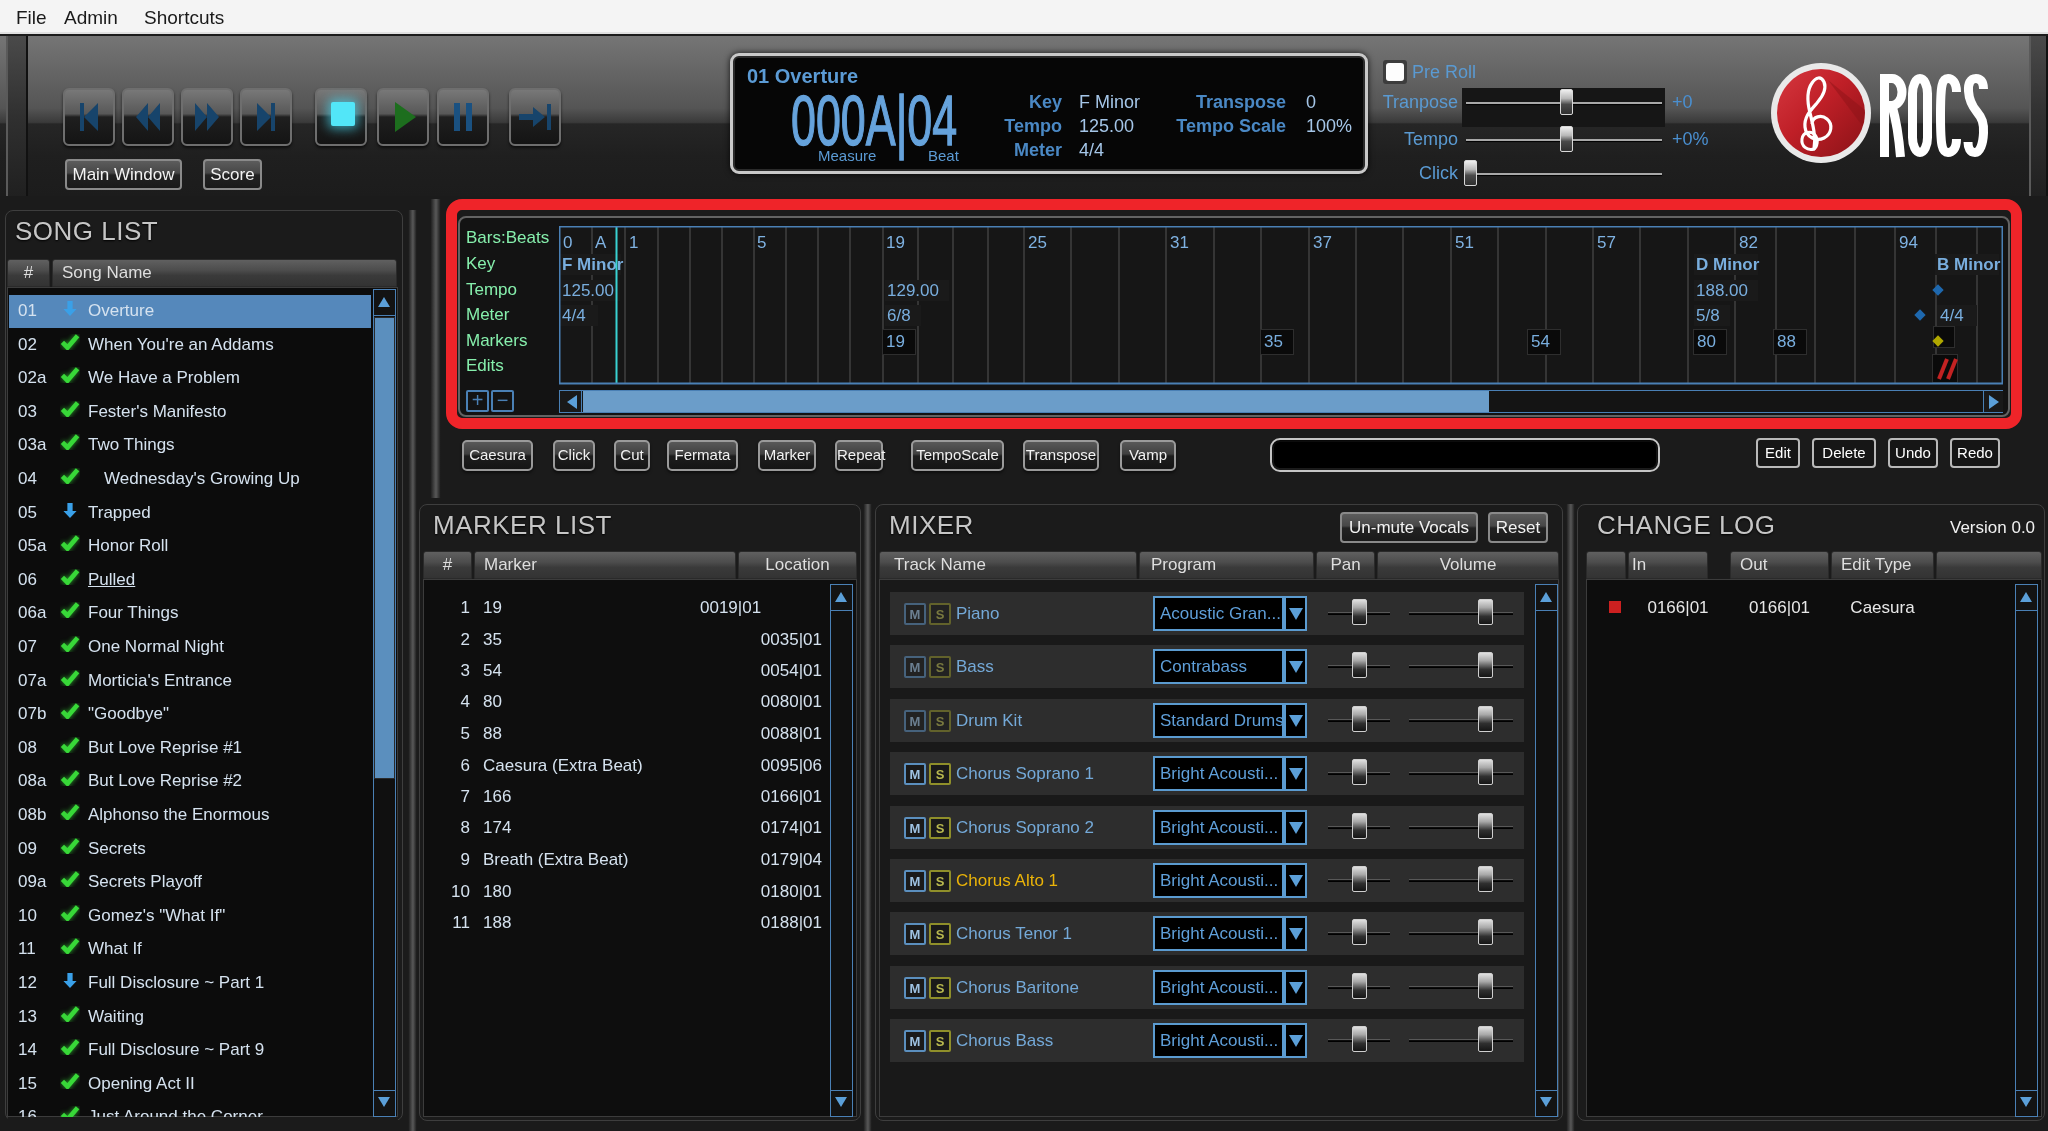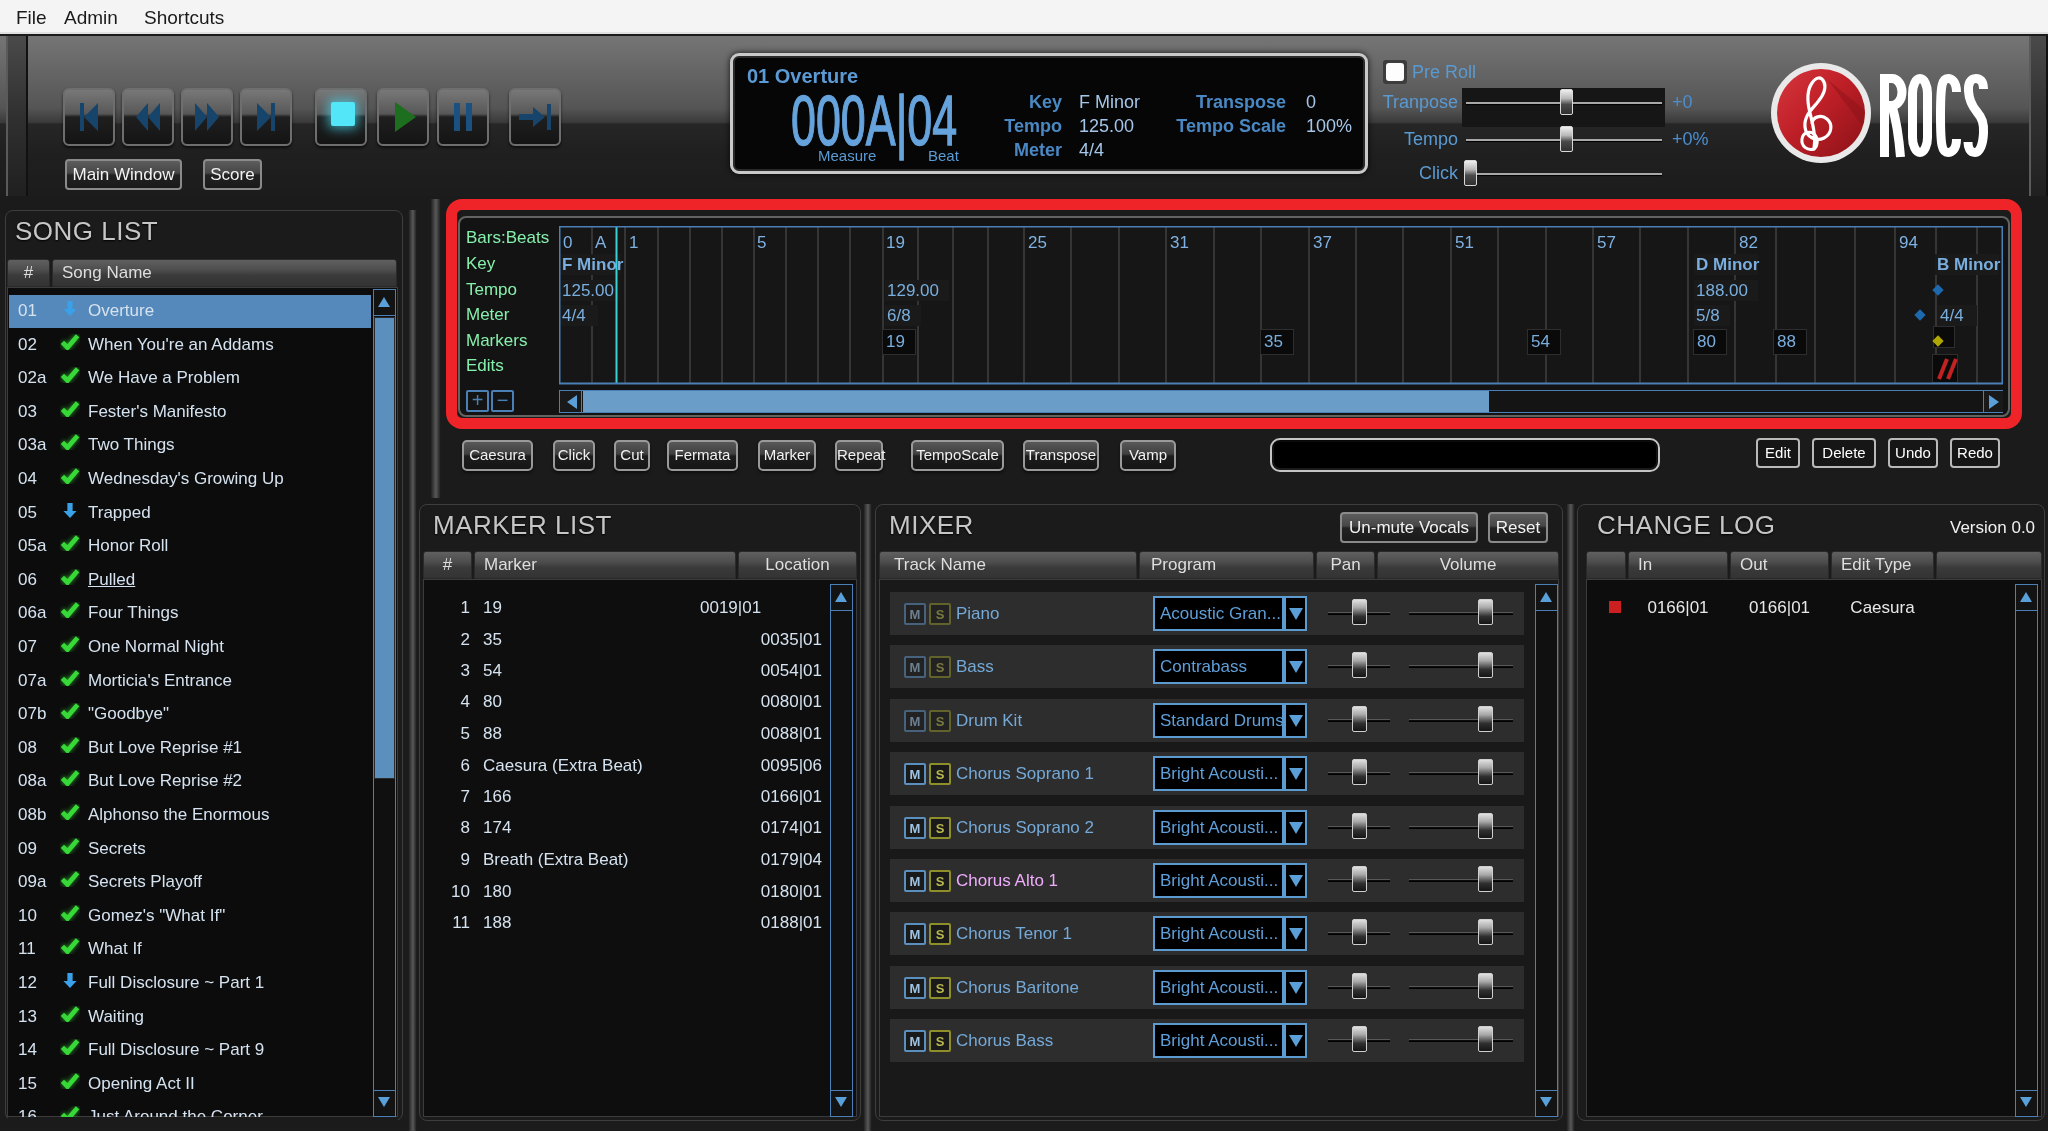"Wednesday's Growing Up" div.srow { left: 88px -> 104px }
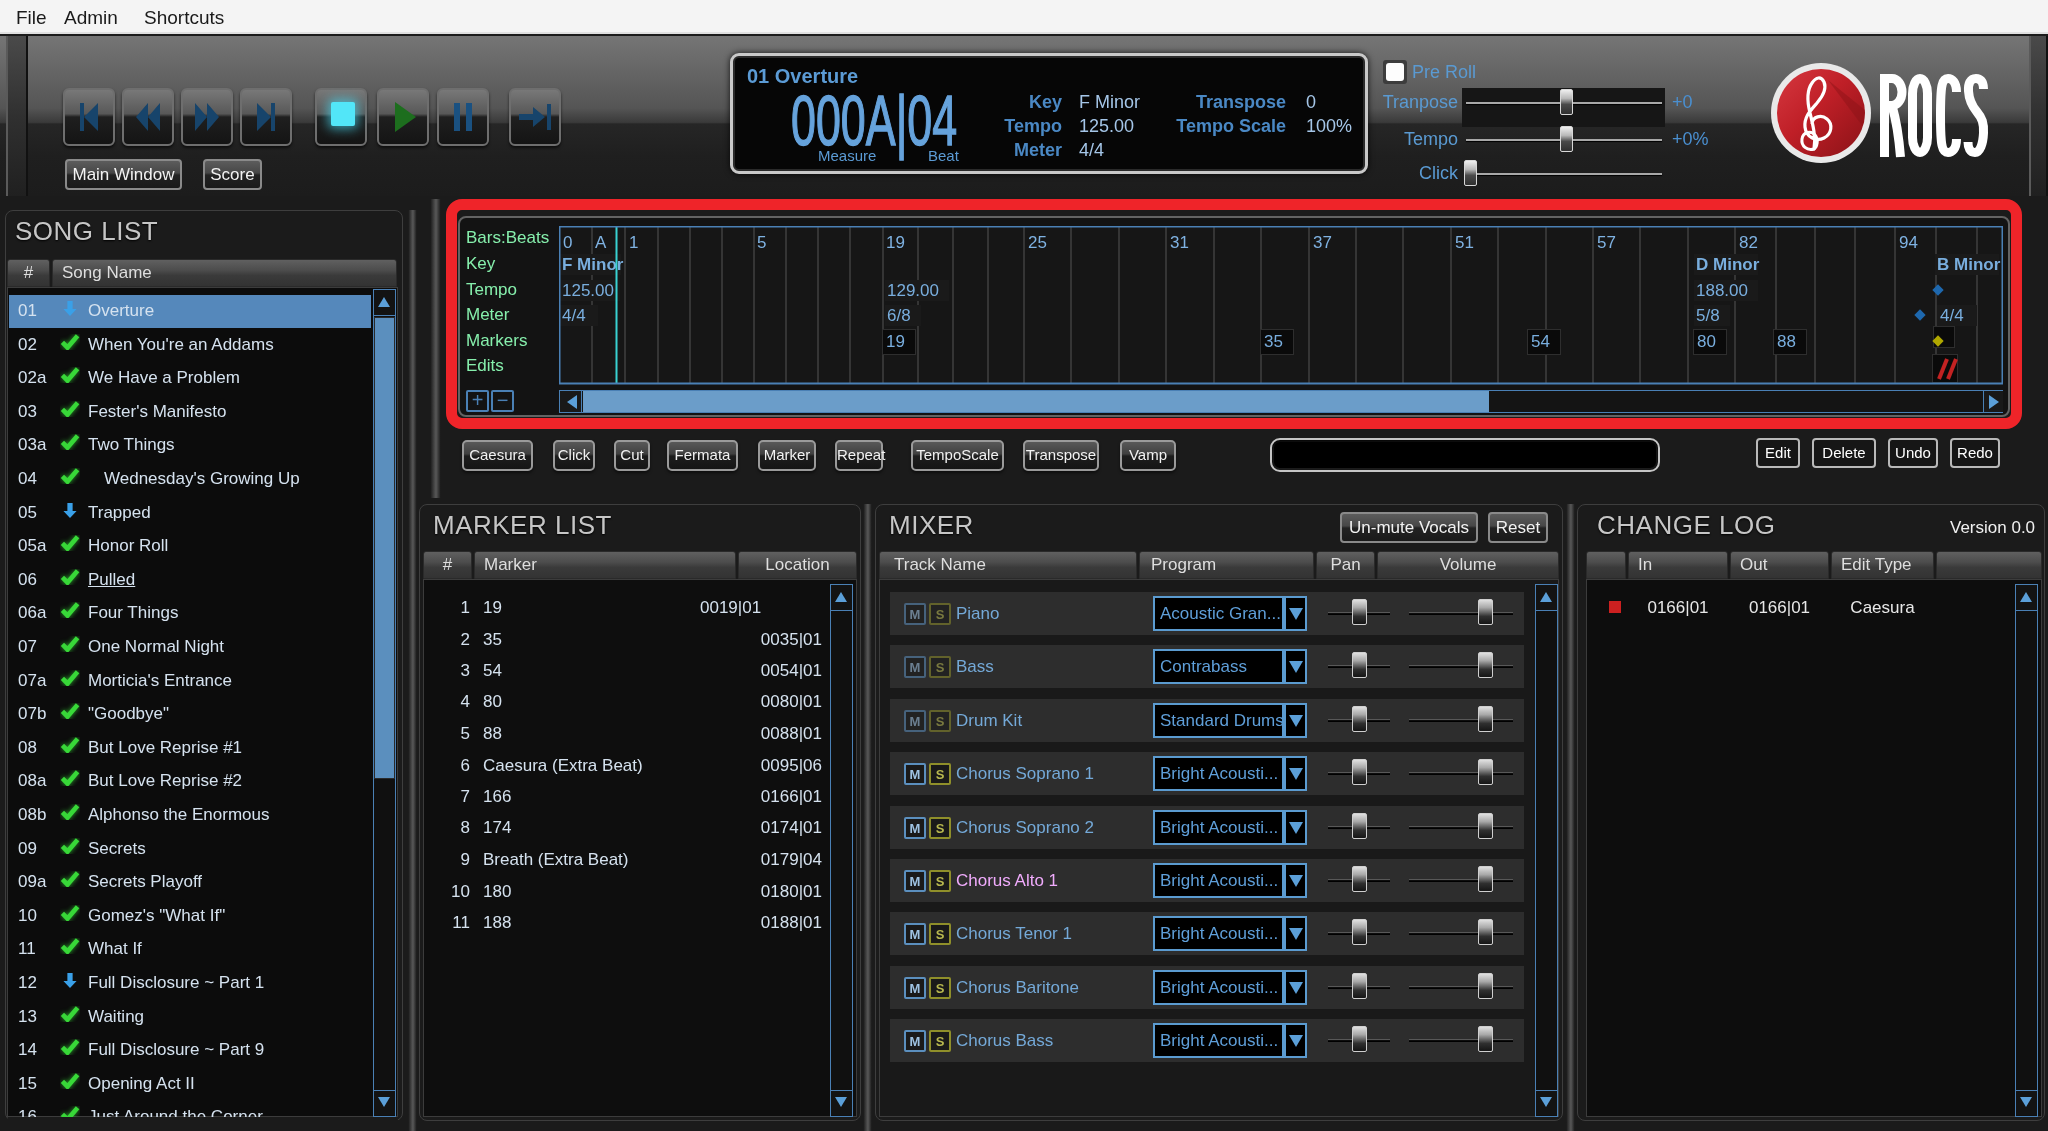"In" div.hcell { padding-left: 9px -> 3px; width: 100px -> 80px }
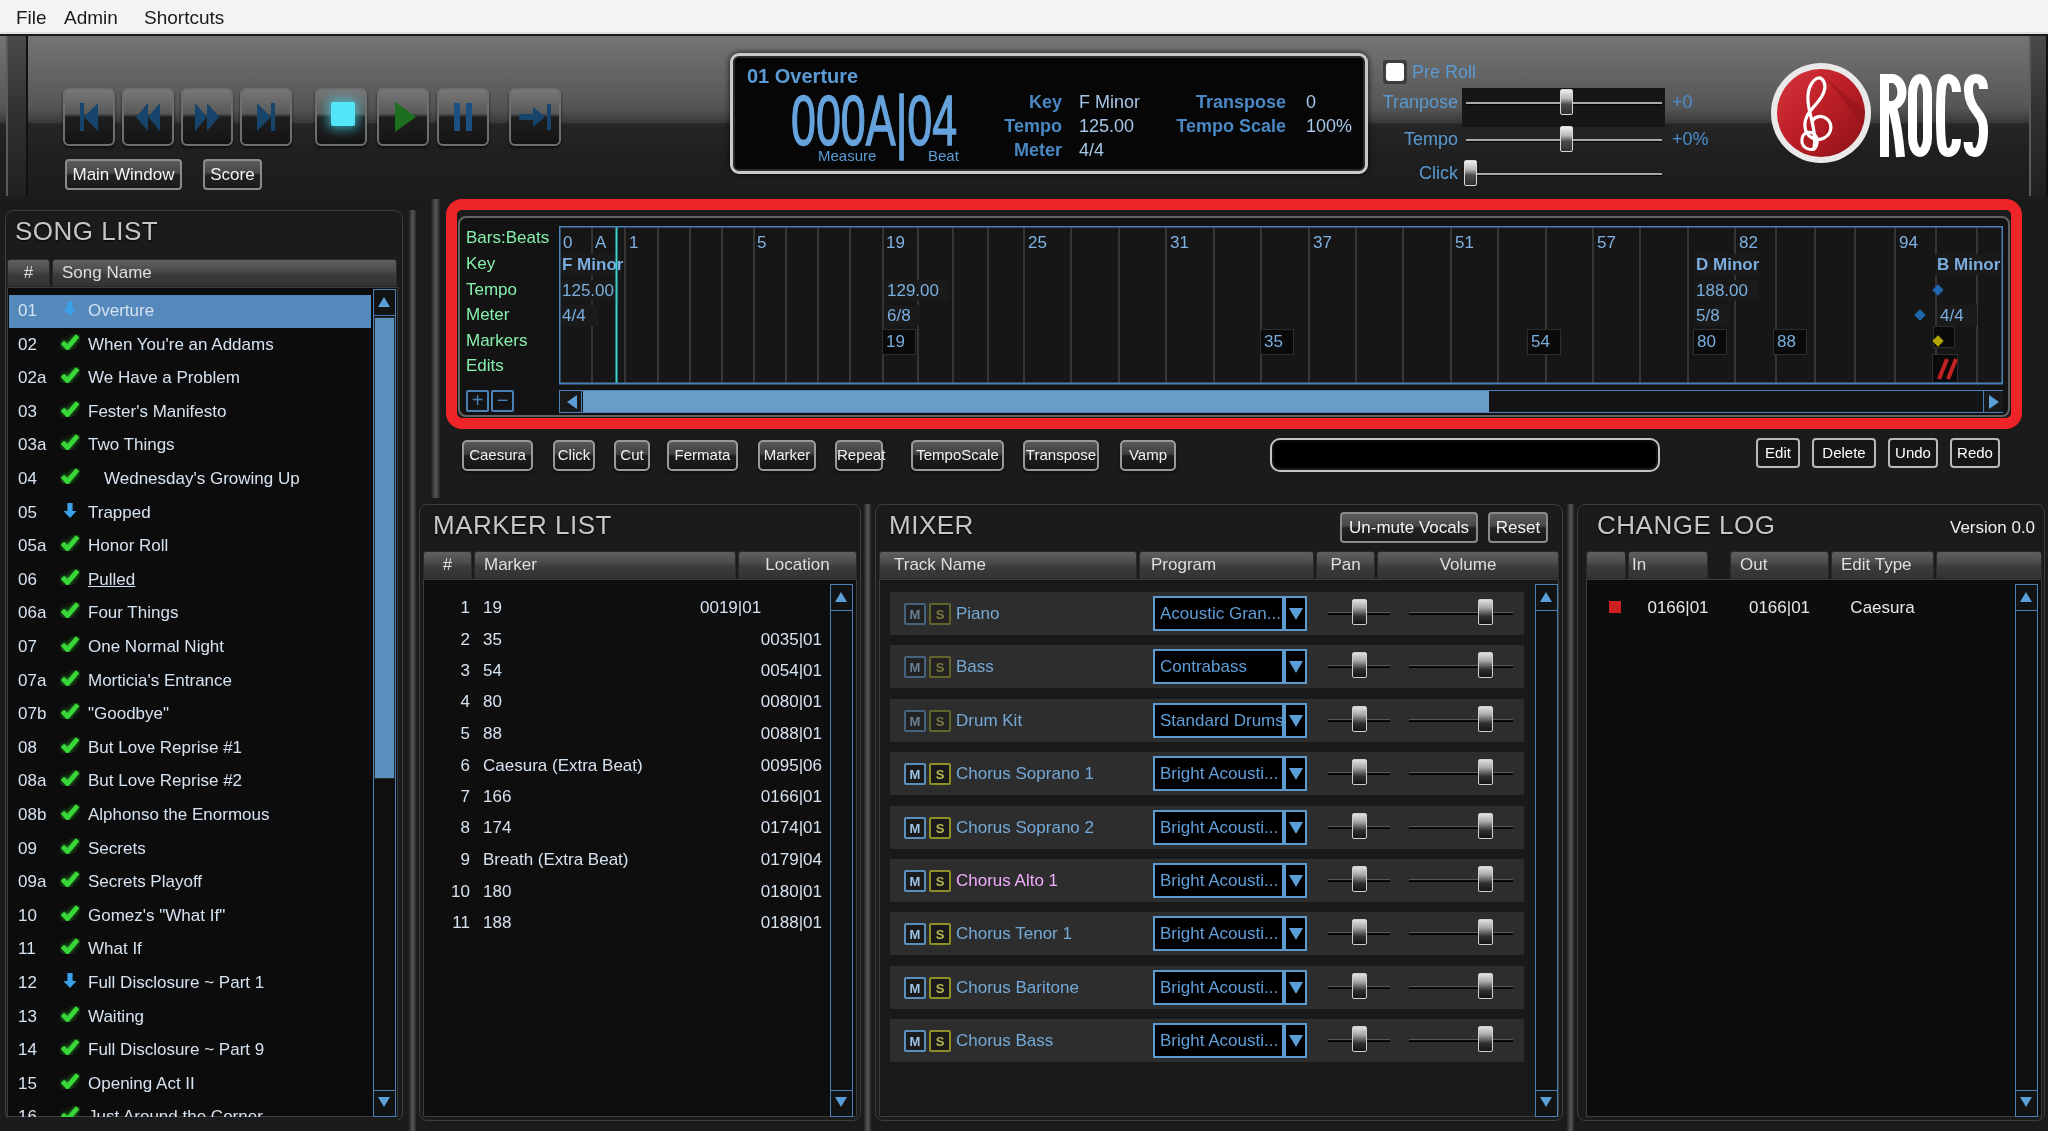"Chorus Alto 1" div.srow { color: #f0abfc -> #eab308 }
